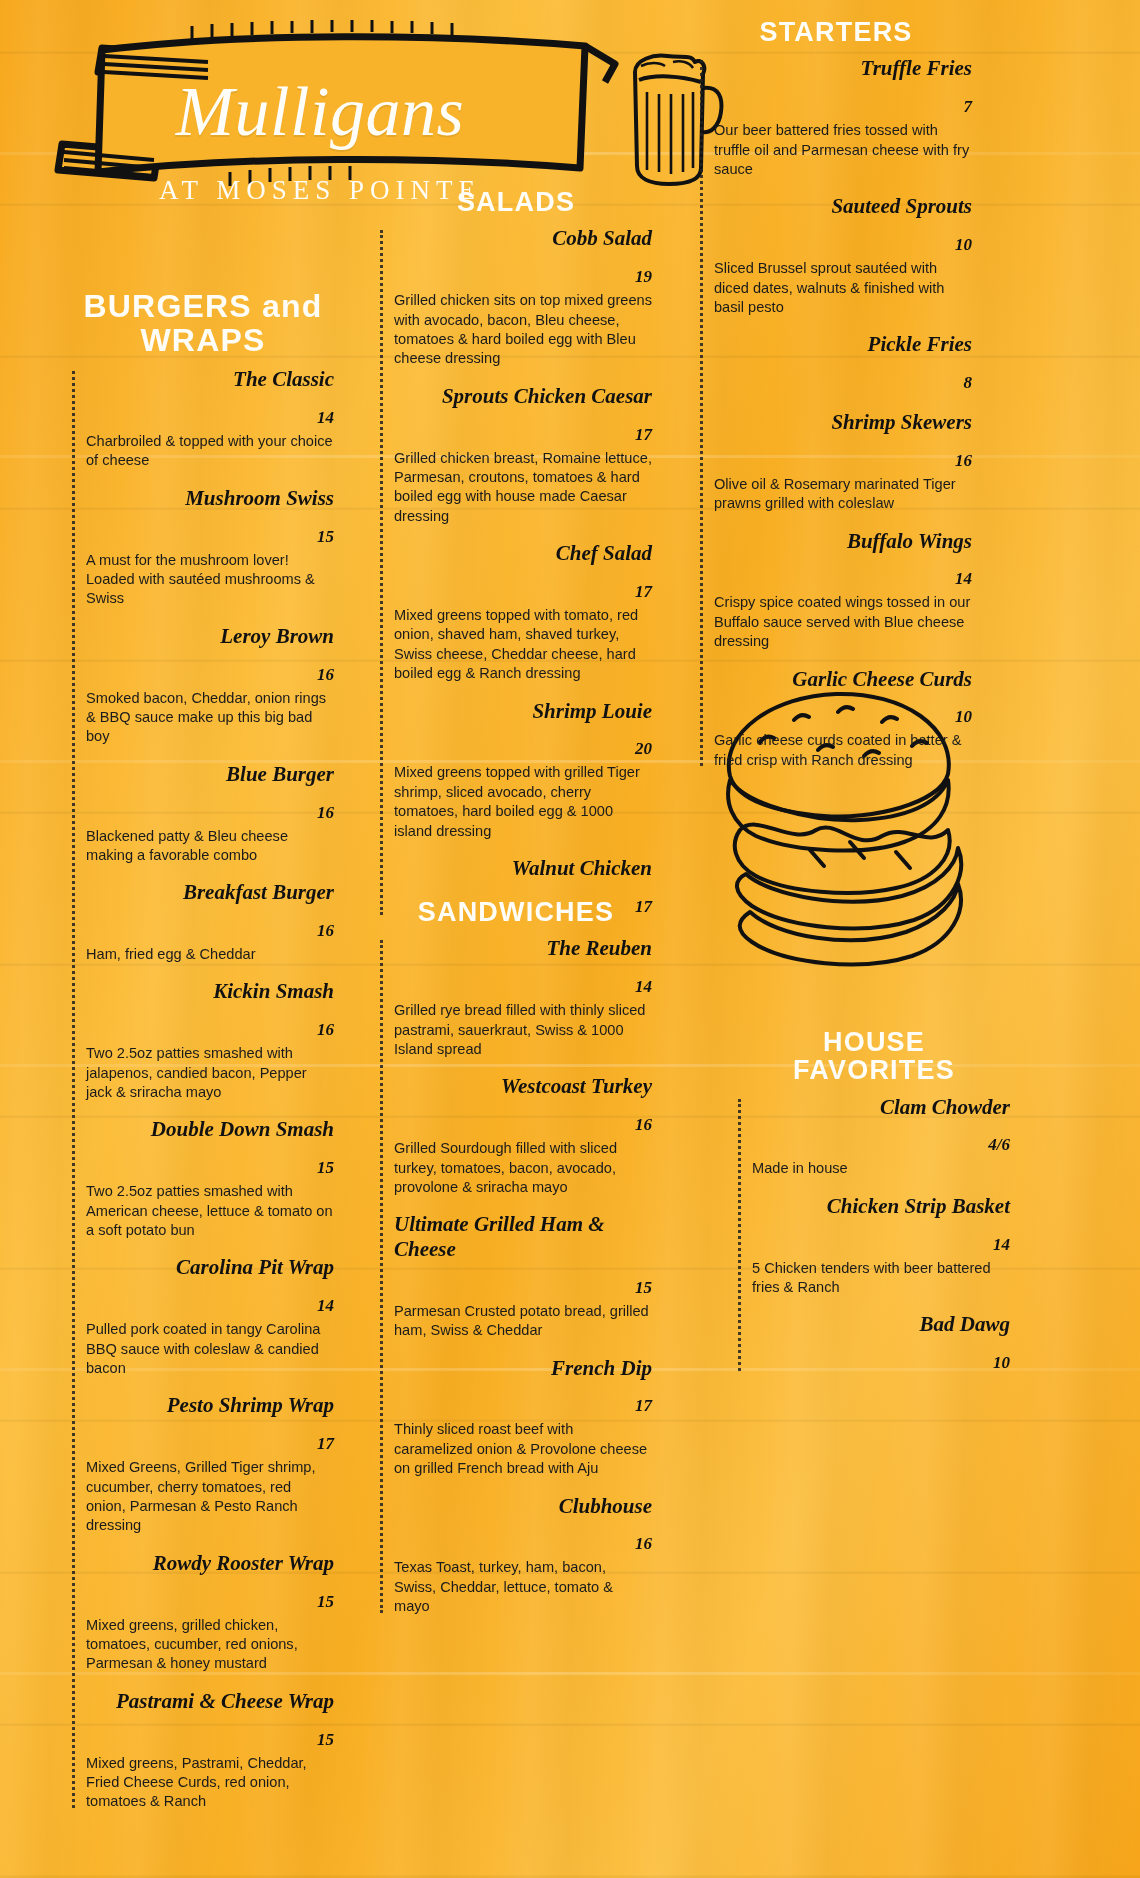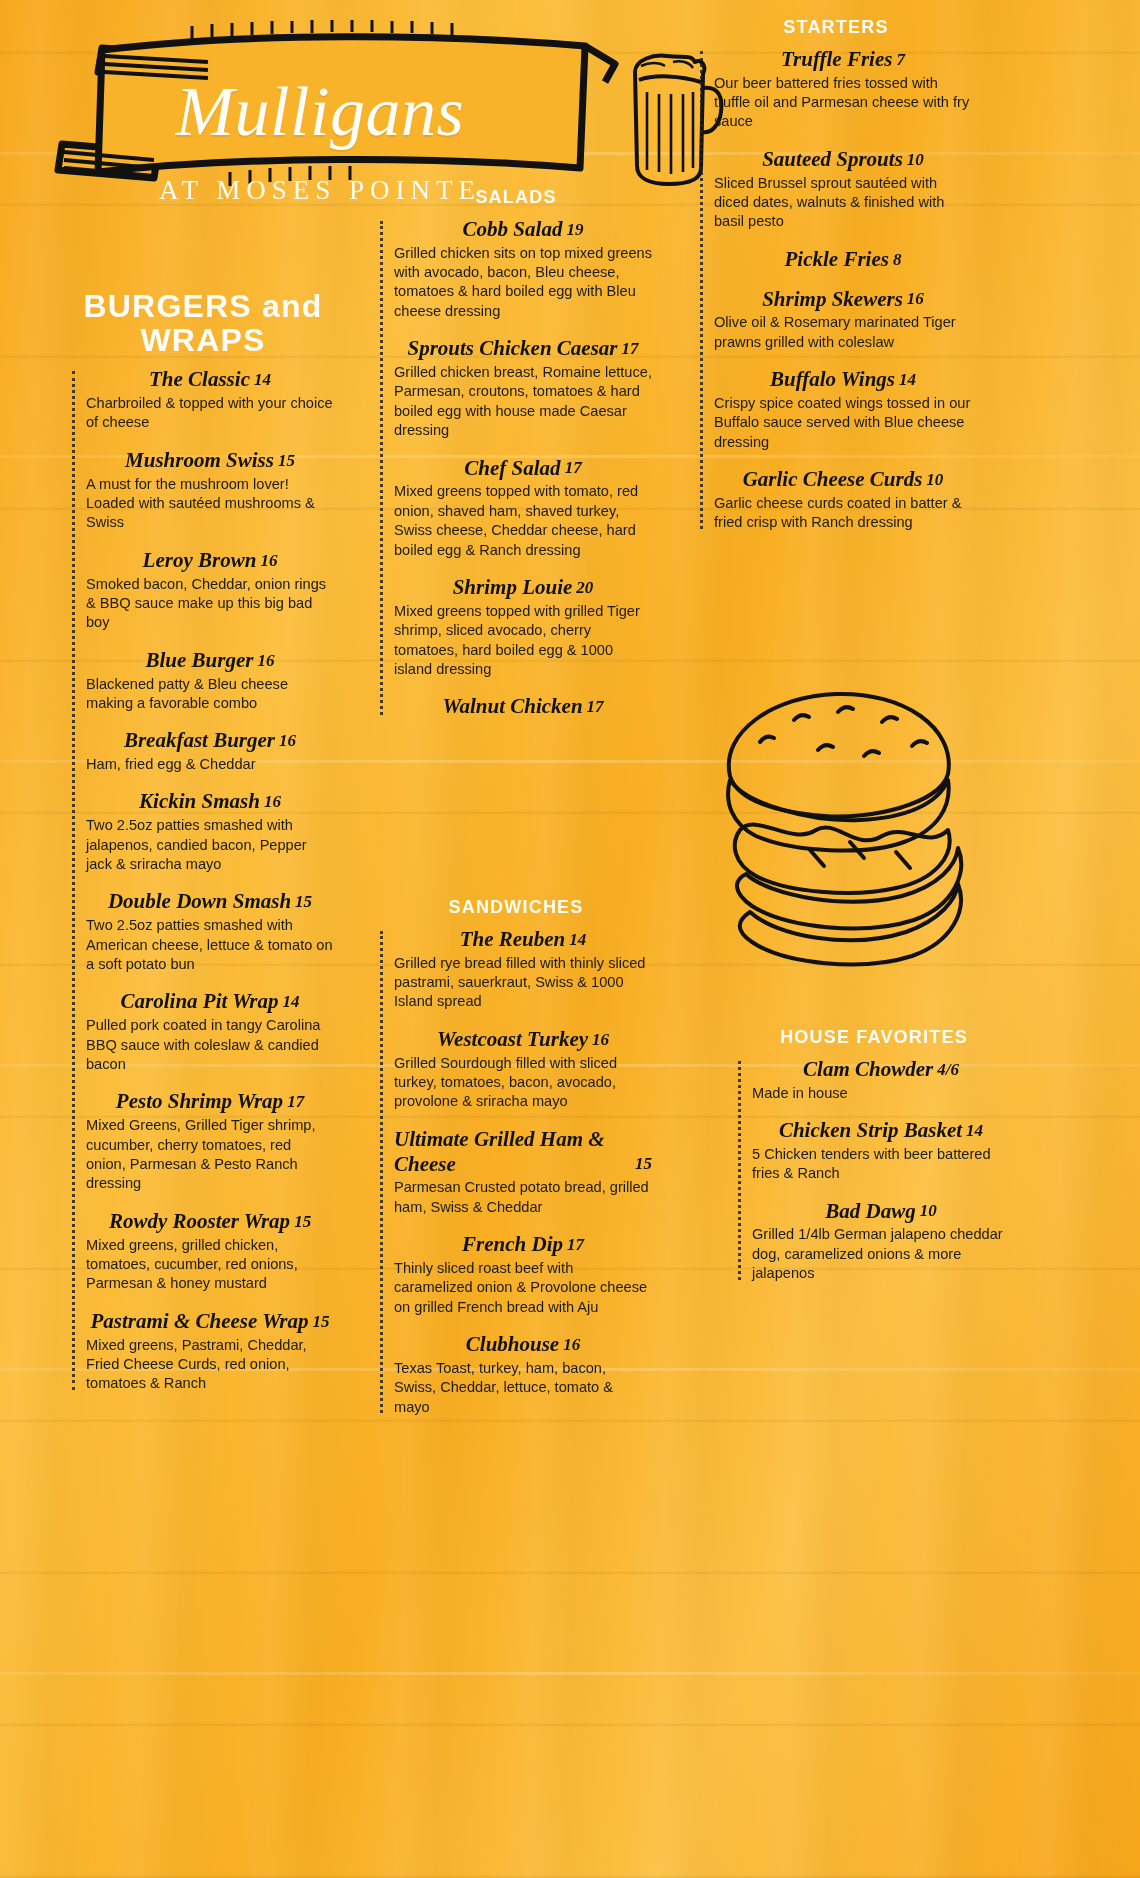"STARTERS" .section-head { font-size: 18px -> 27px }
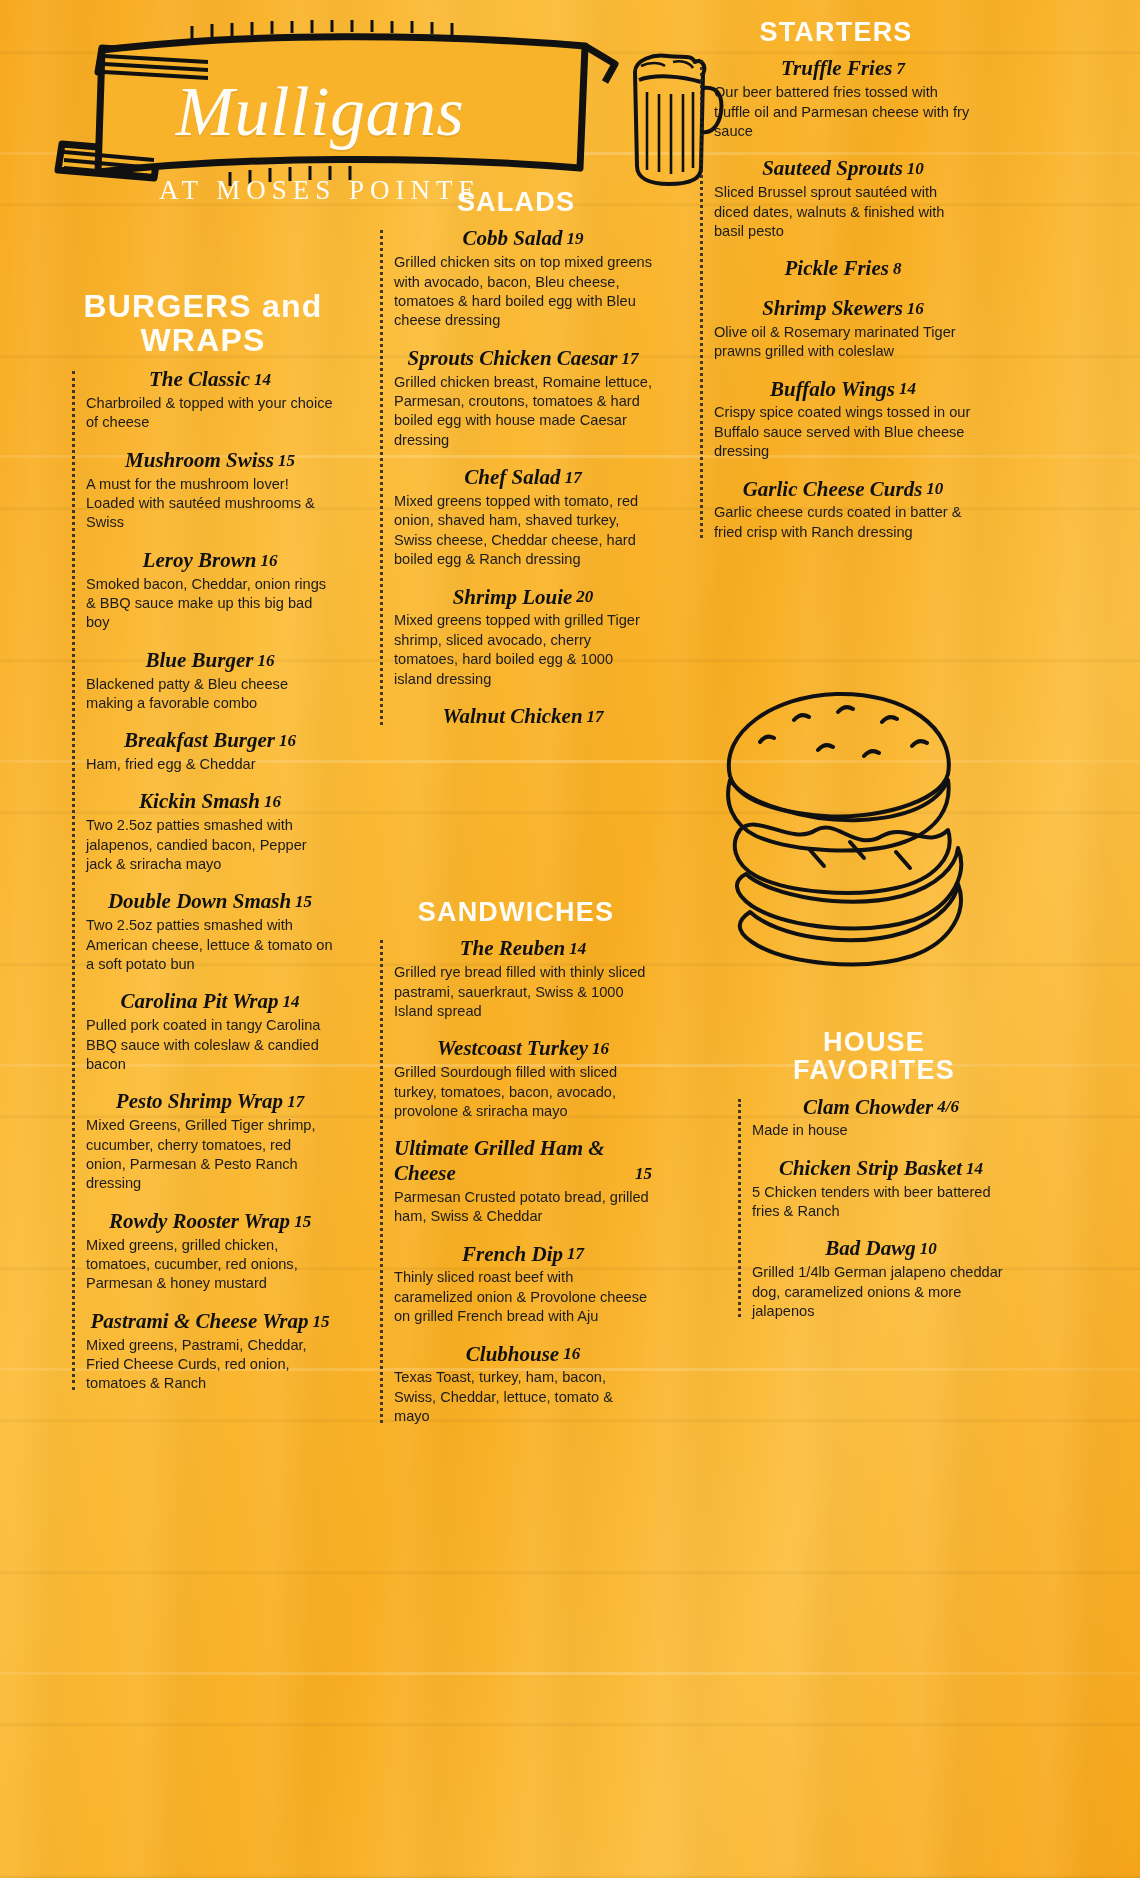"Truffle Fries" .item-top { flex-direction: none -> column; gap: 4px -> 16px }
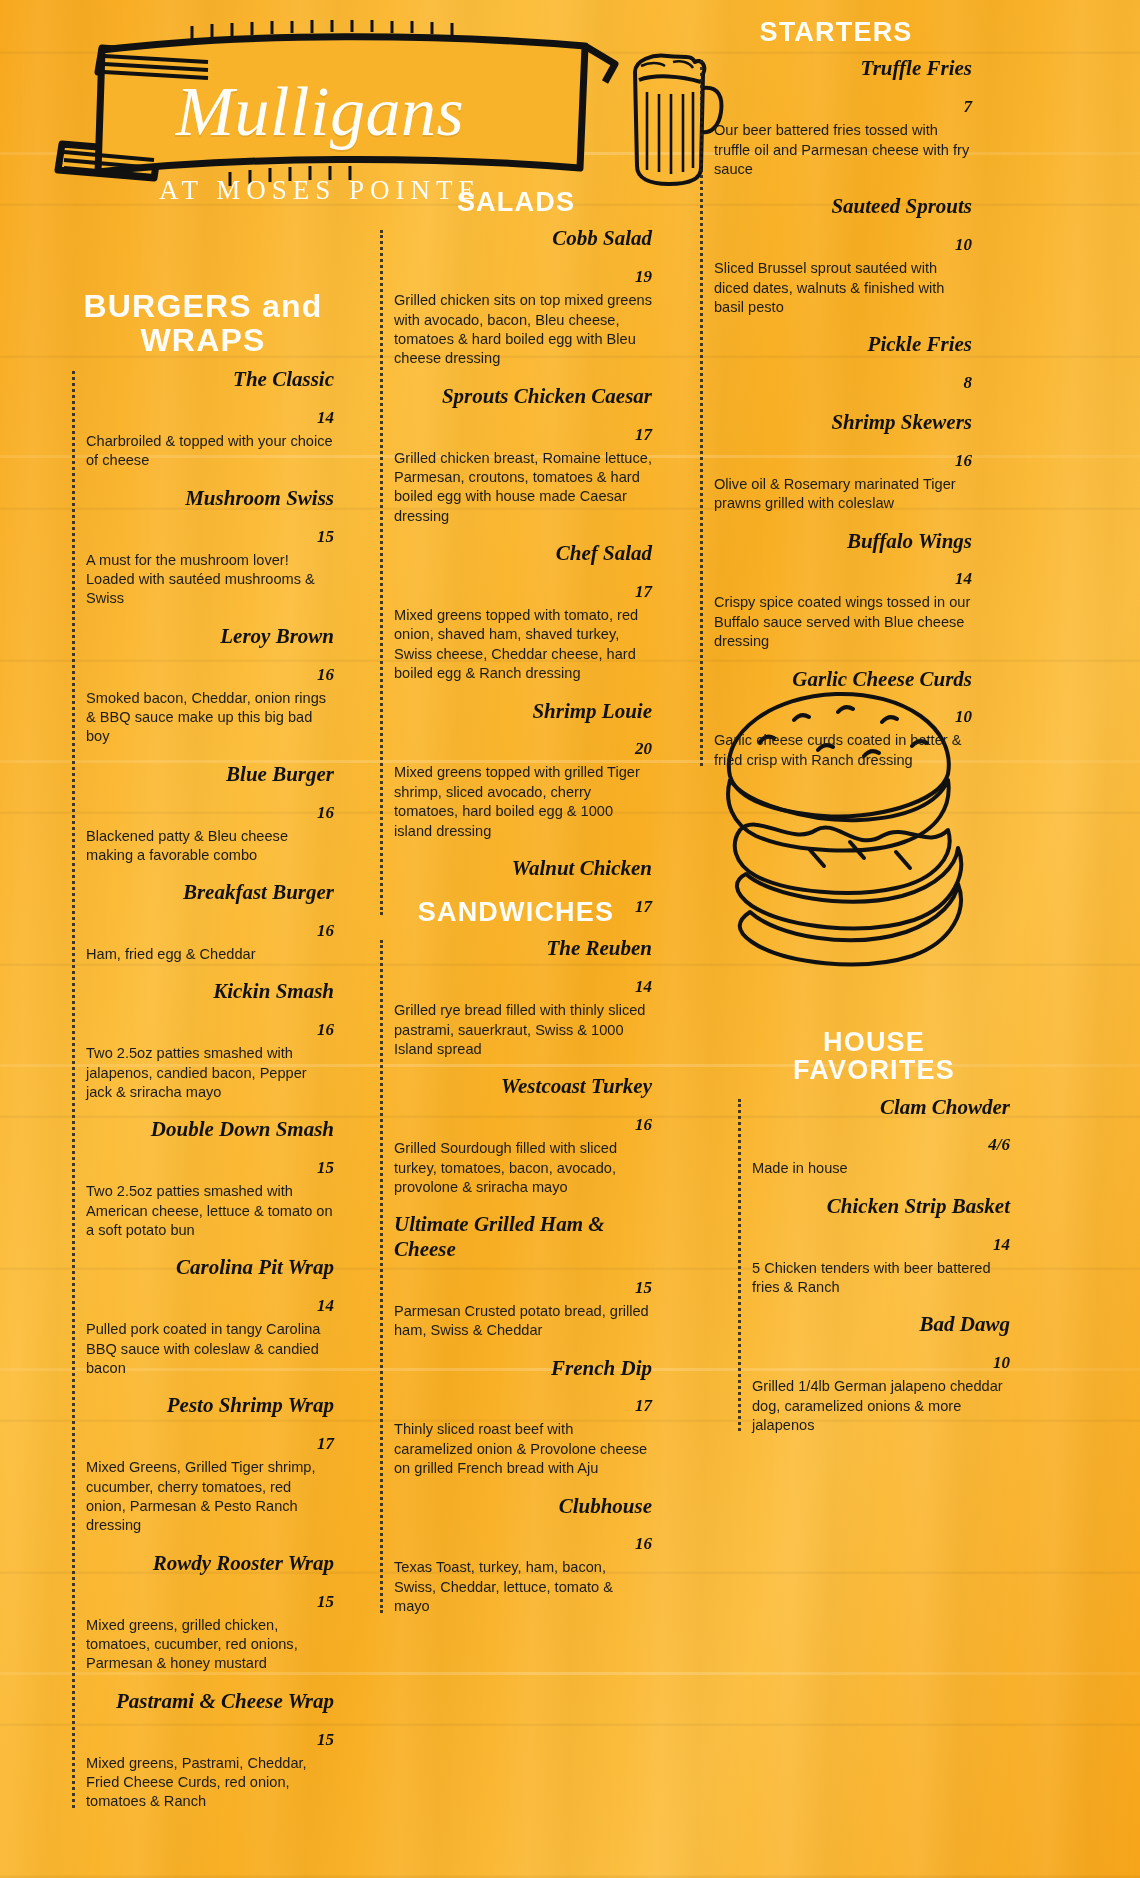"Grilled 1/4lb German jalapeno cheddar" div.item-desc { html: <div>Grilled 1/4lb German jalapeno cheddar dog, caramelized onions &amp; more jalapenos</div> -> none }
